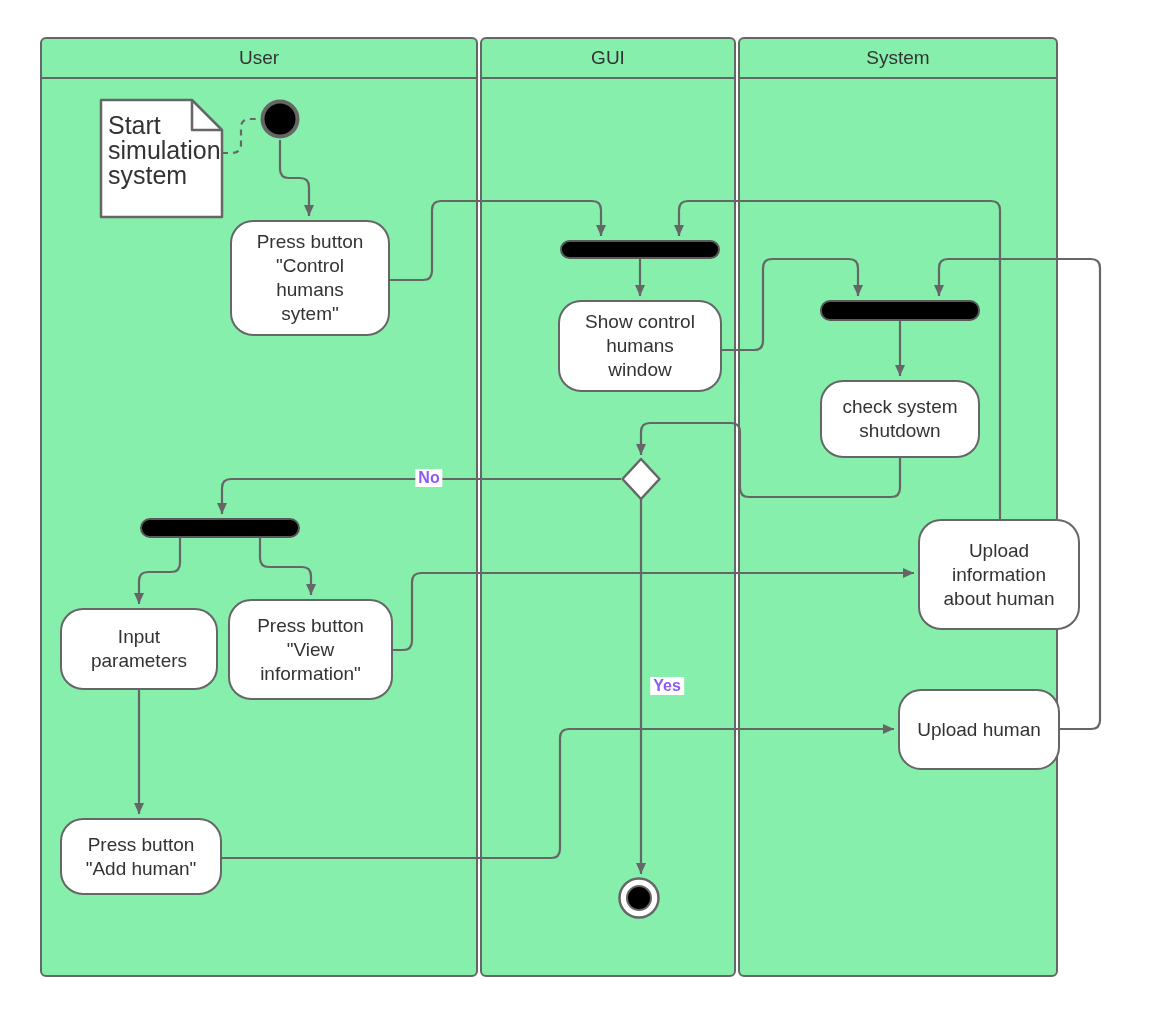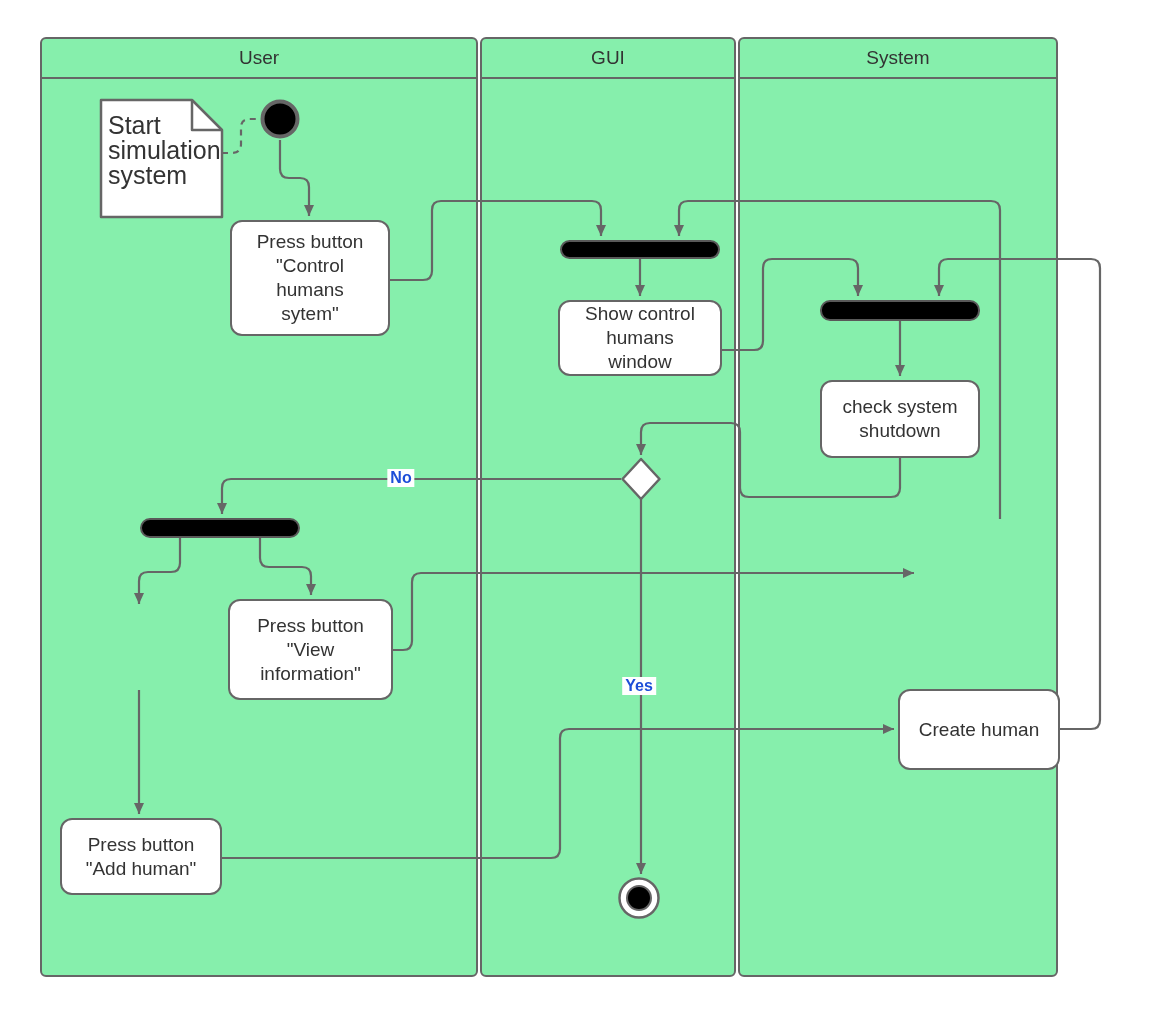"Press button" .node { border-radius: 12px -> 23px }
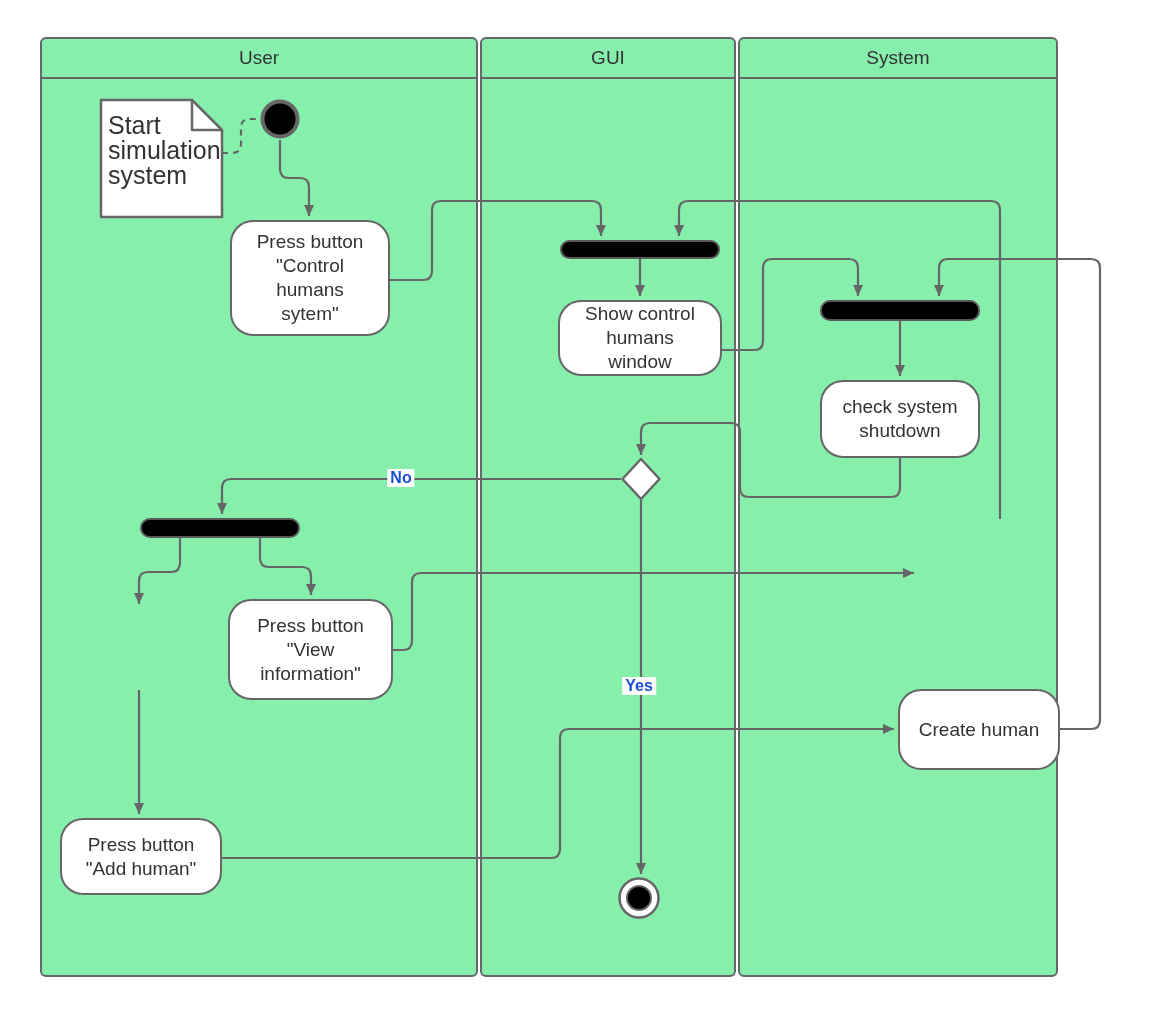"Show control" div.node { height: 76px -> 92px }
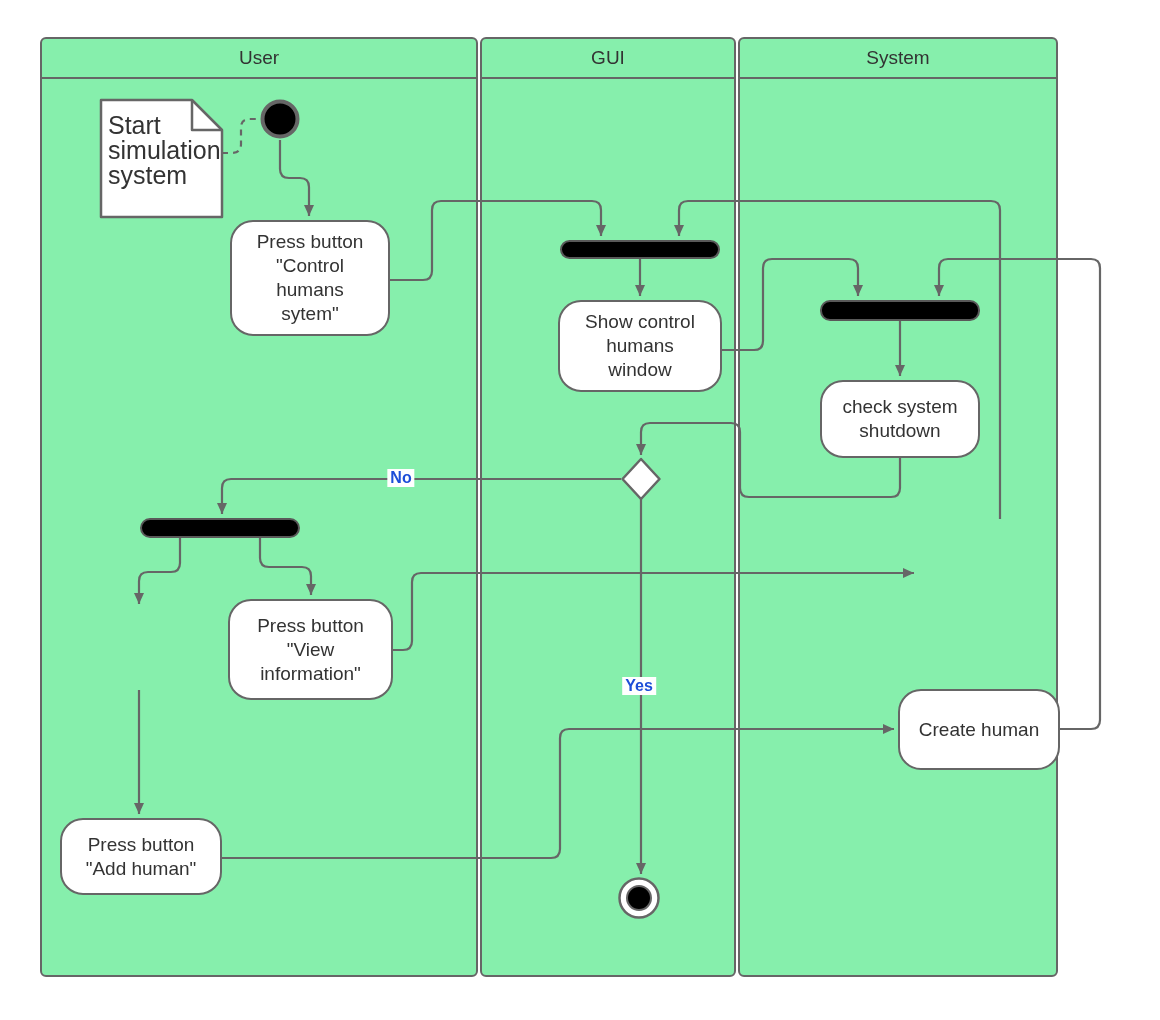"No" .edge-label { color: #1d4ed8 -> #8b5cf6; margin-left: none -> 28px }
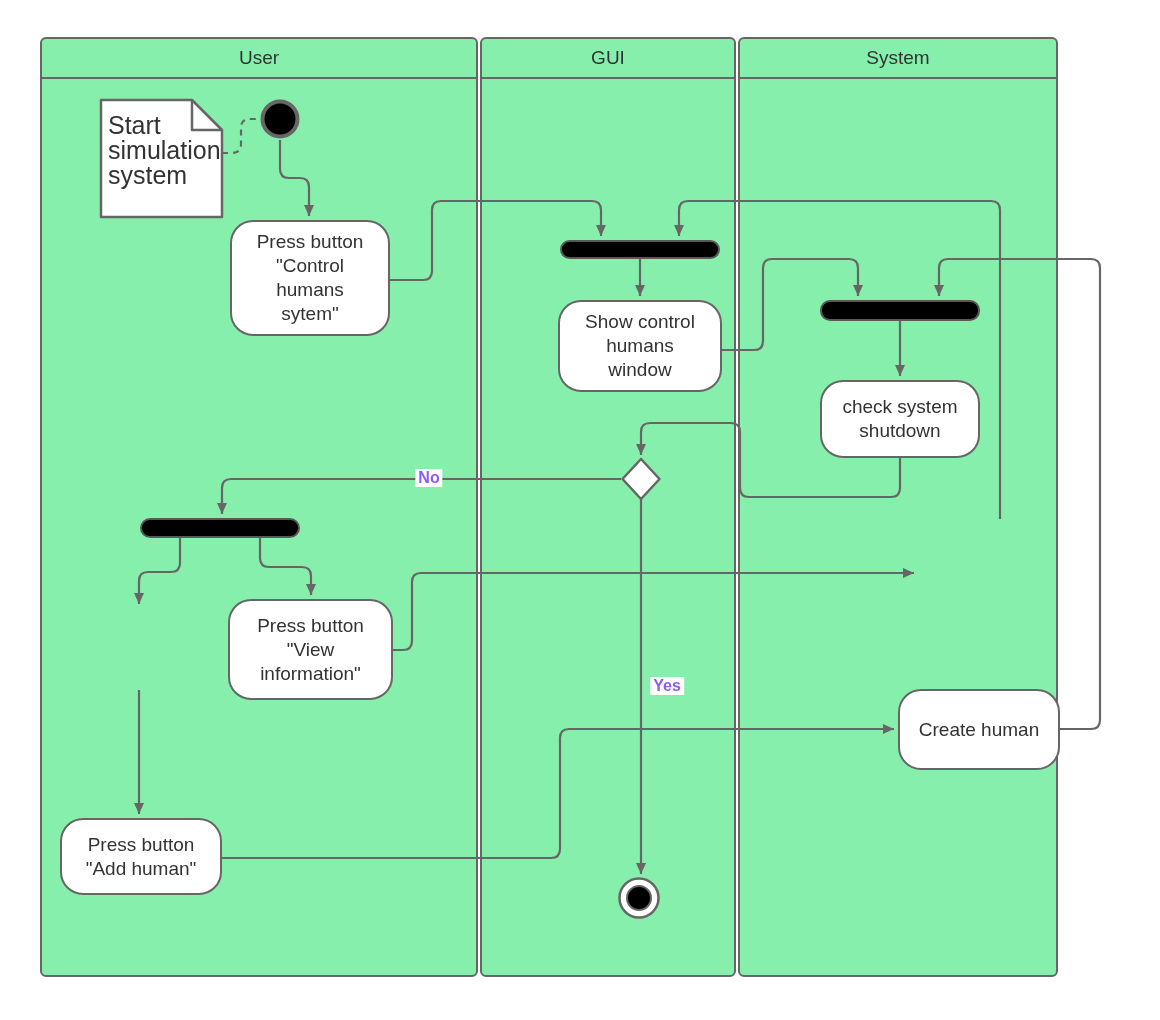"Upload" div.node { html: none -> <div>Upload information about human</div> }
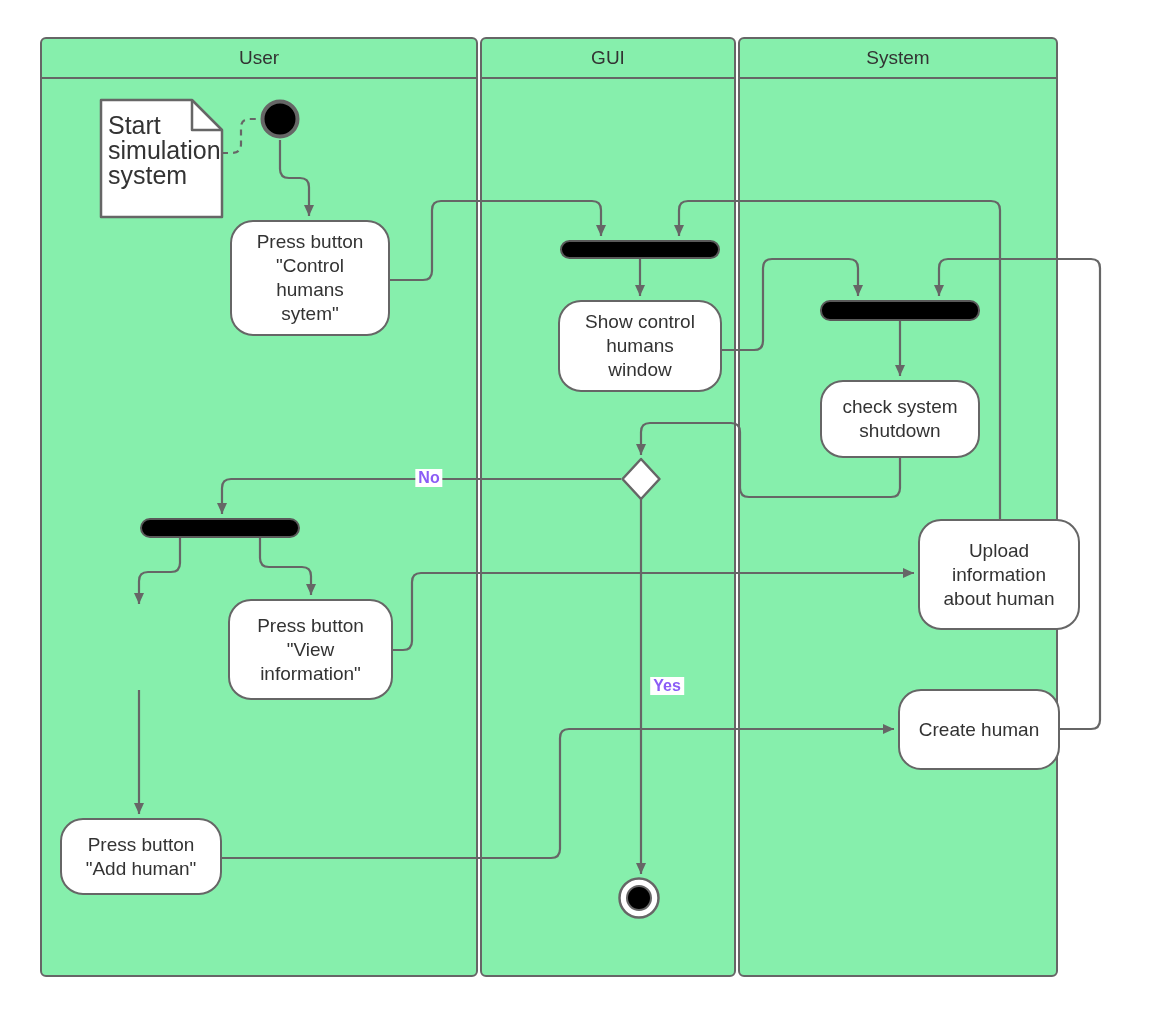"Input" div.node { html: none -> <div>Input parameters</div> }
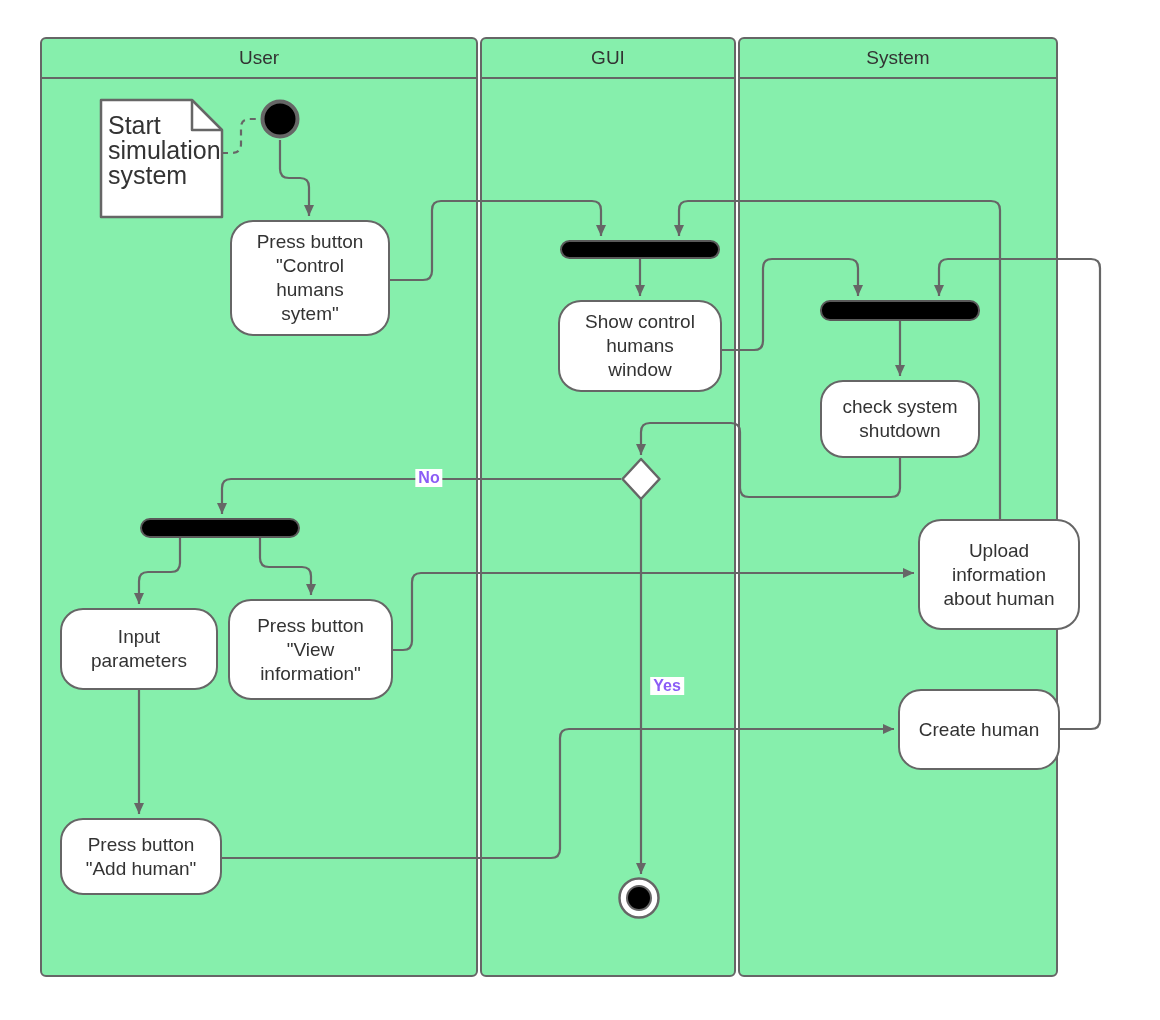"Create human" div.node { text: Create -> Upload }
